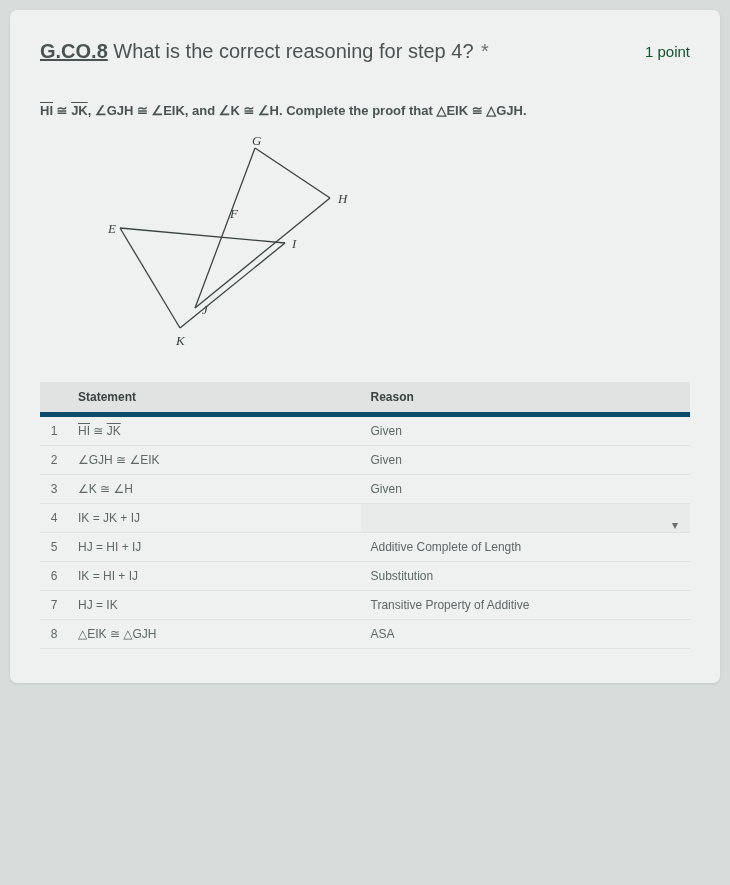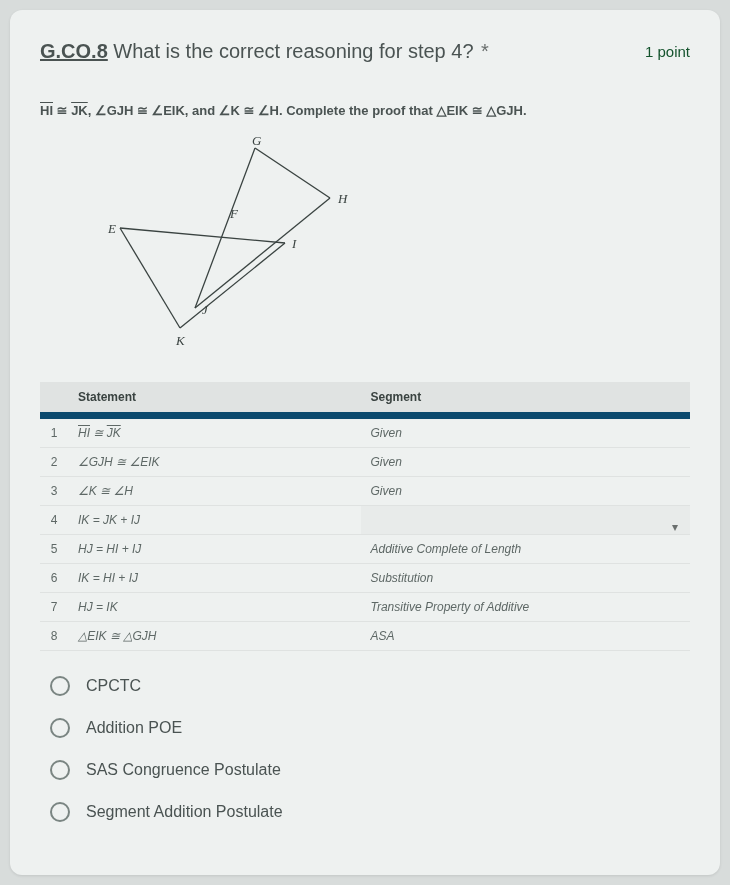"G.CO.8 What is the correct" .form-card { border-radius: 12px -> 7px; height: 865px -> 673px }
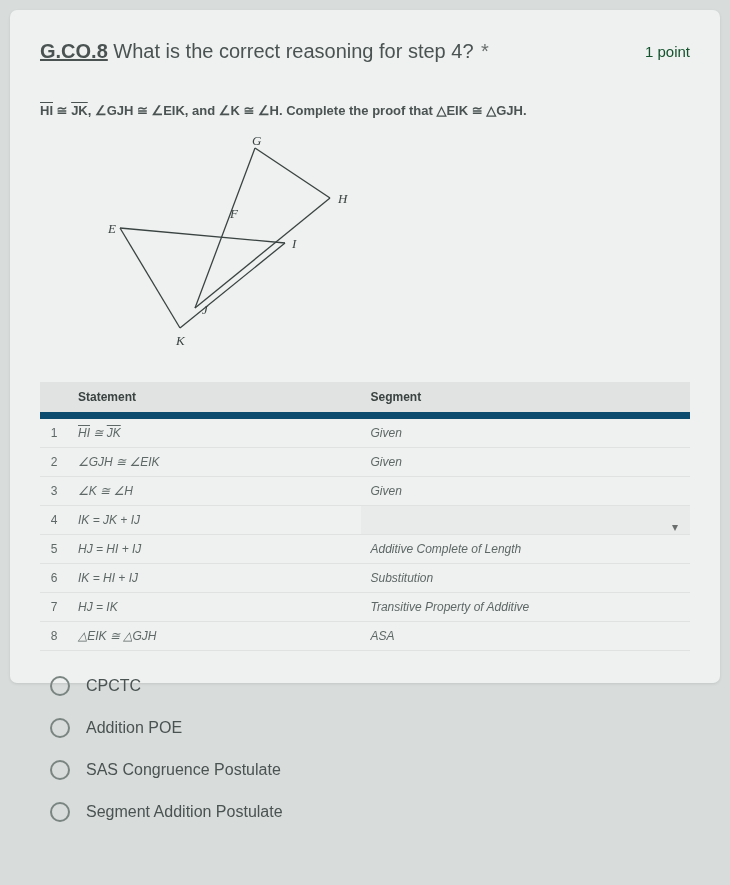"Statement" .proof-table th { border-bottom: 7px solid #0c4a6e -> 5px solid #0c4a6e }
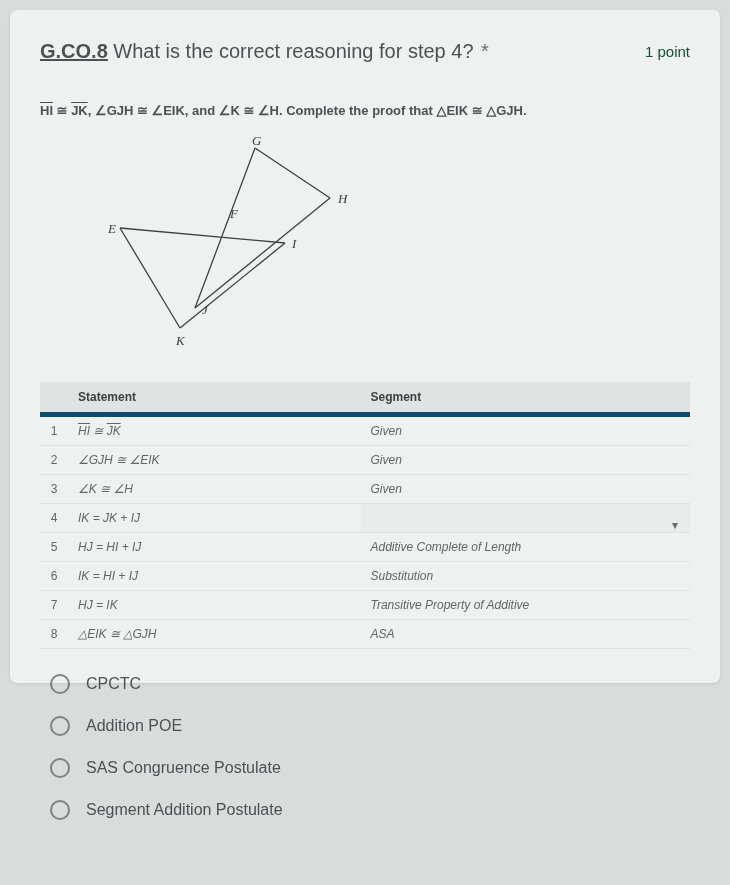"Segment" th { text: Segment -> Reason }
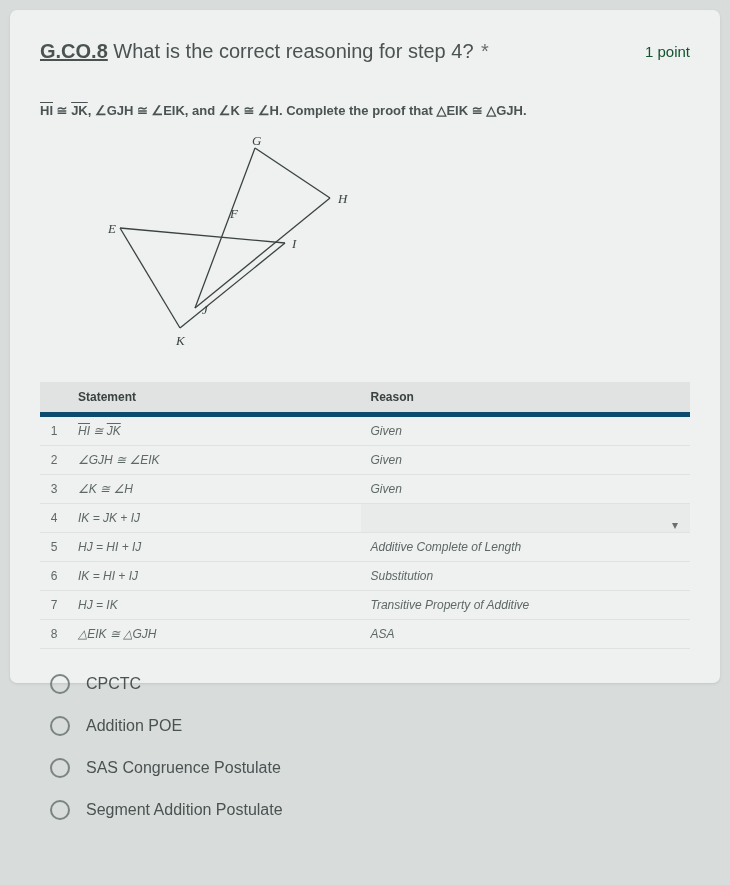"HI ≅ JK" .proof-table td { font-style: italic -> none }
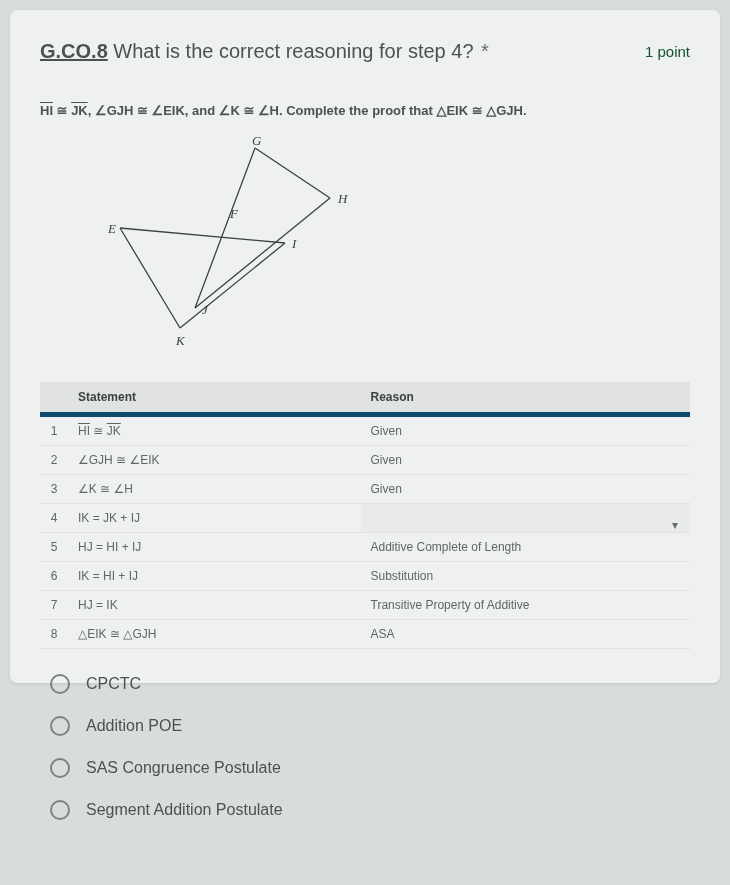"CPCTC" div.options { html: <div> <div> <div></div> <div>CPCTC</div> </div> <div> <div></div> <div>Addition POE</div> </div> <div> <div></div> <div>SAS Congruence Postulate</div> </div> <div> <div></div> <div>Segment Addition Postulate</div> </div> </div> -> none }
